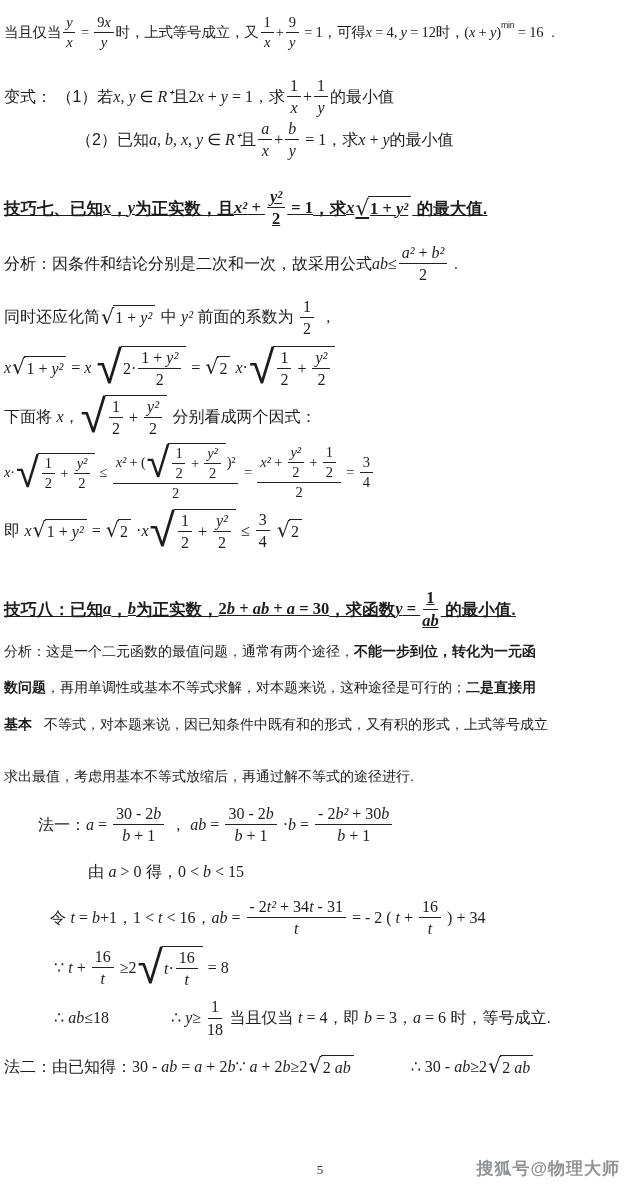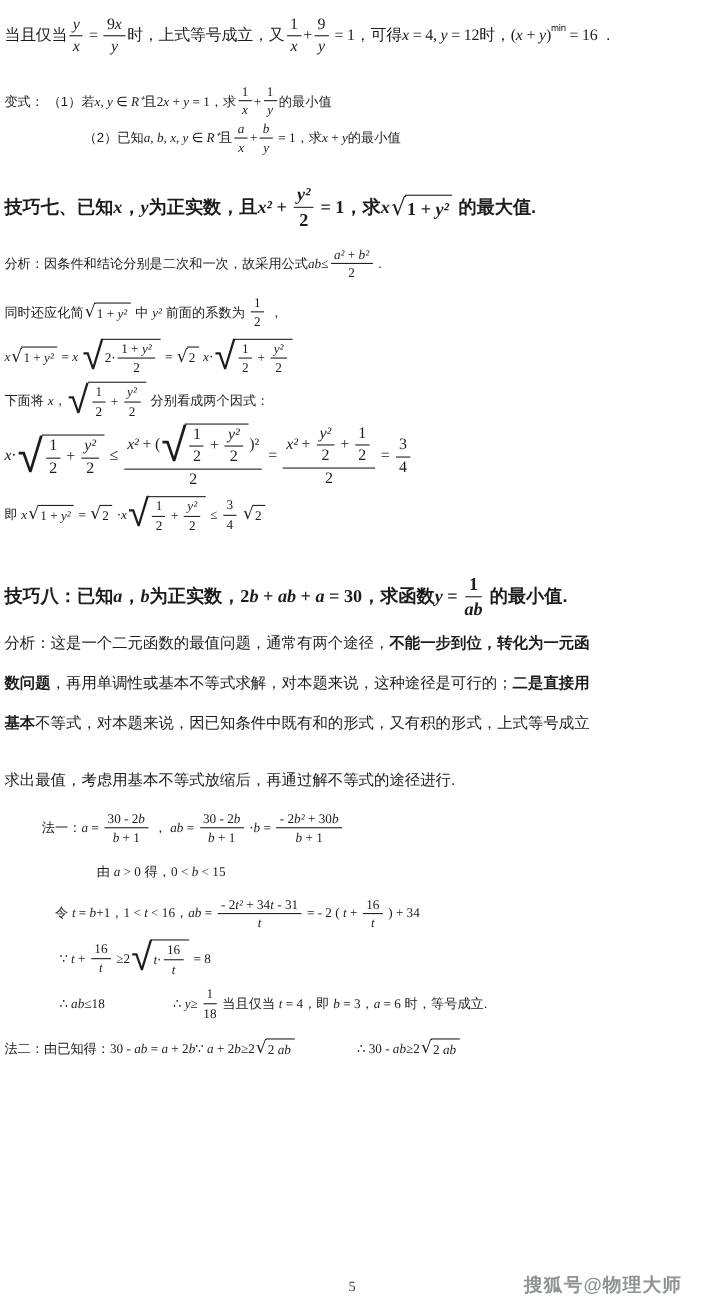"变式： （1）若" .line { font-size: 12px -> 16px }
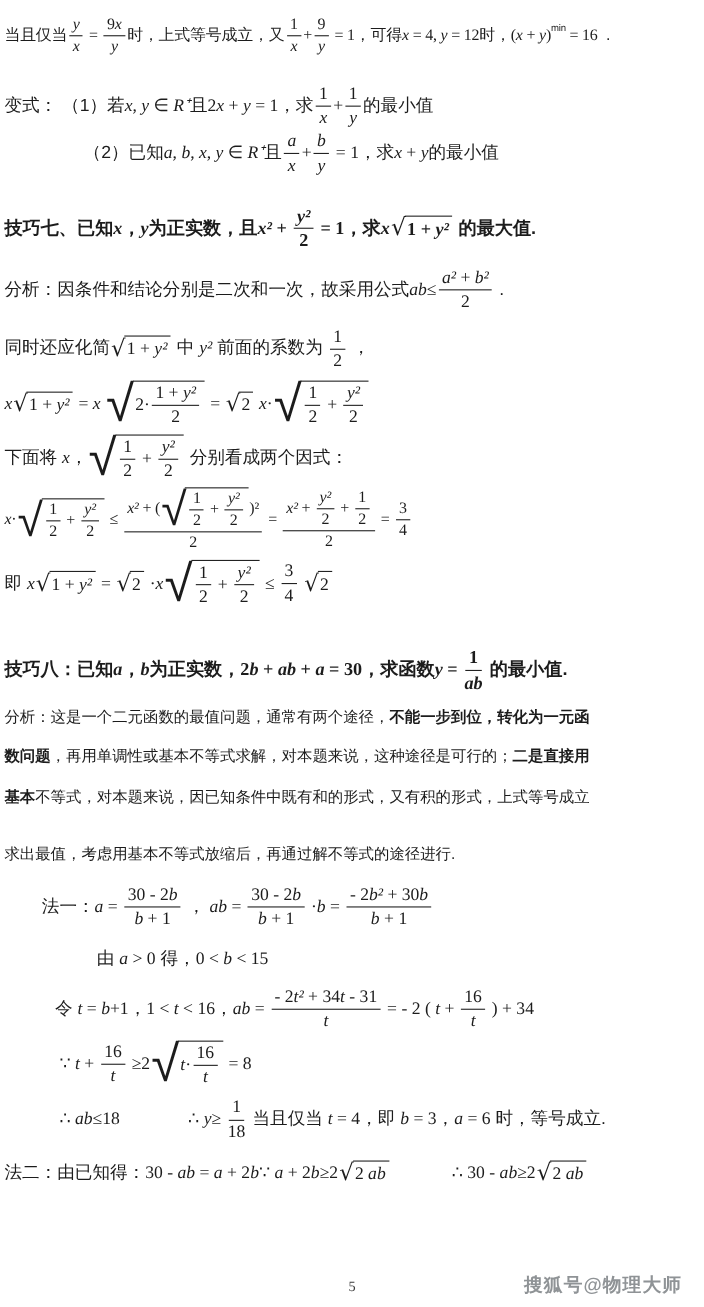"技巧七、已知" .line.heading { text-decoration: none -> underline }
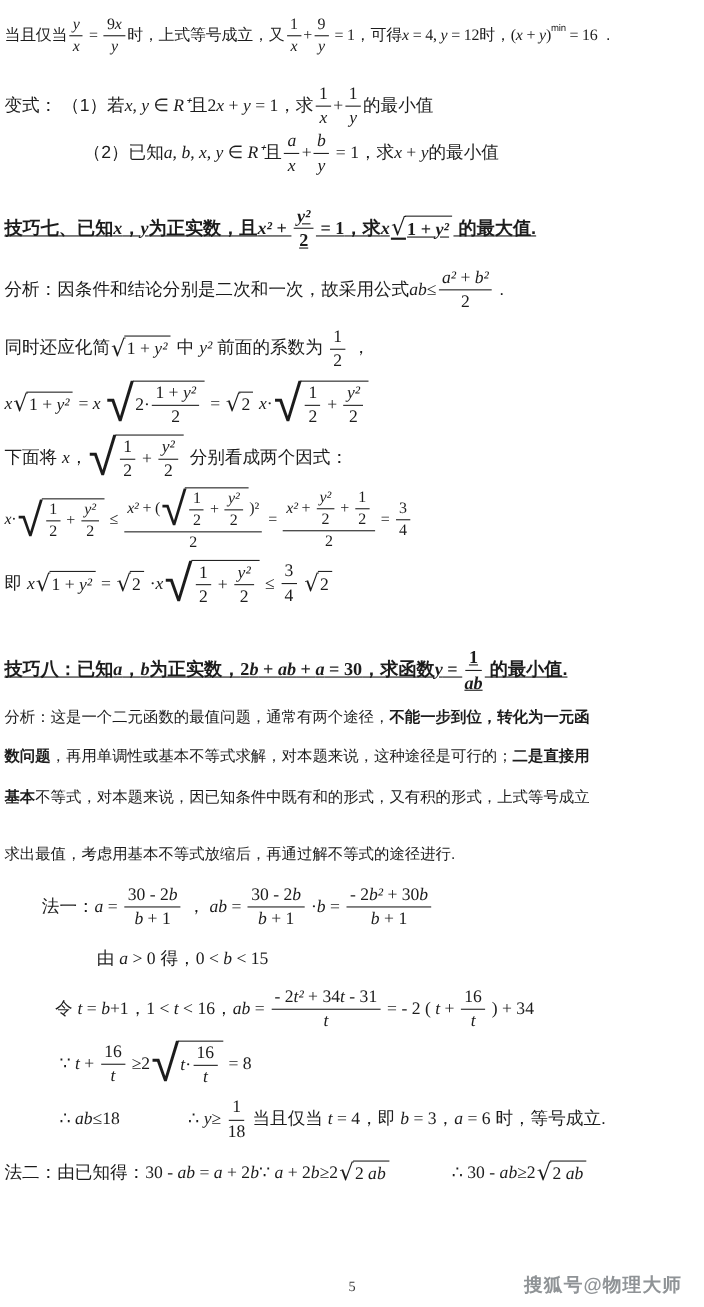"基本" div.line { gap: none -> 12px }
